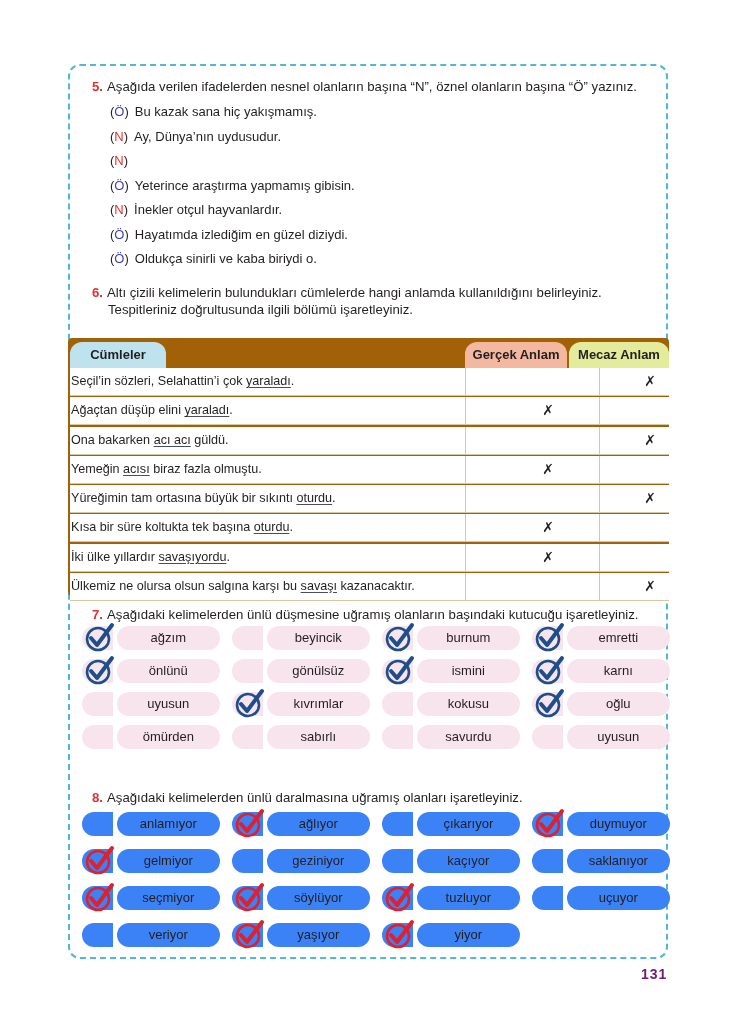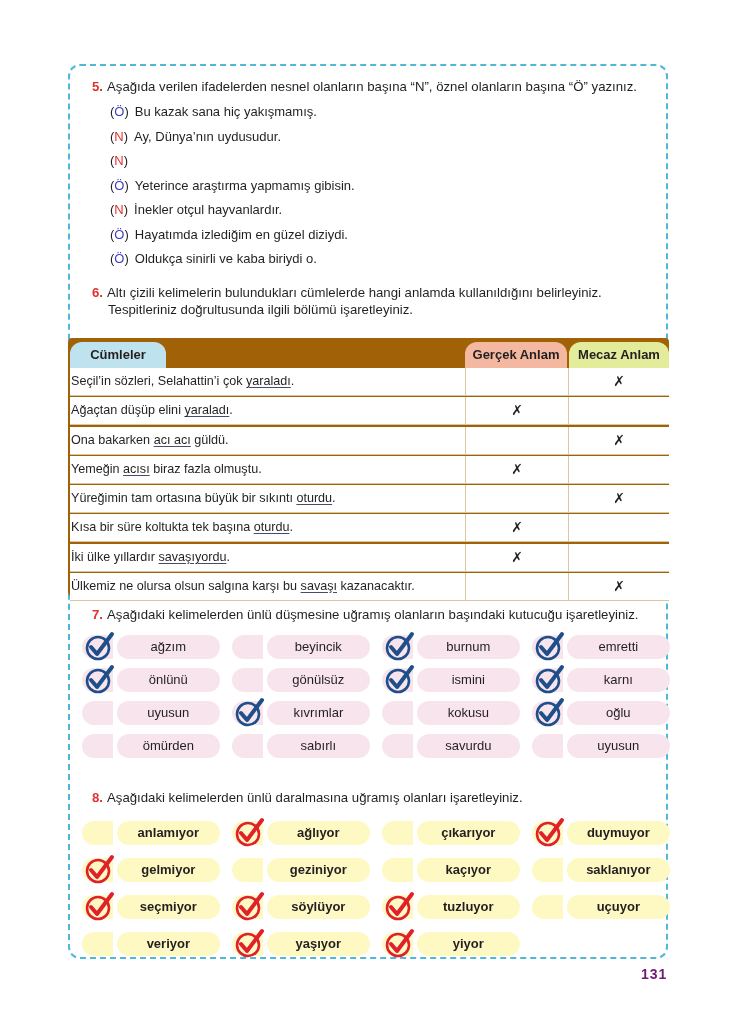"Seçil’in sözleri, Selahattin’i çok" .row { gap: none -> 31px }
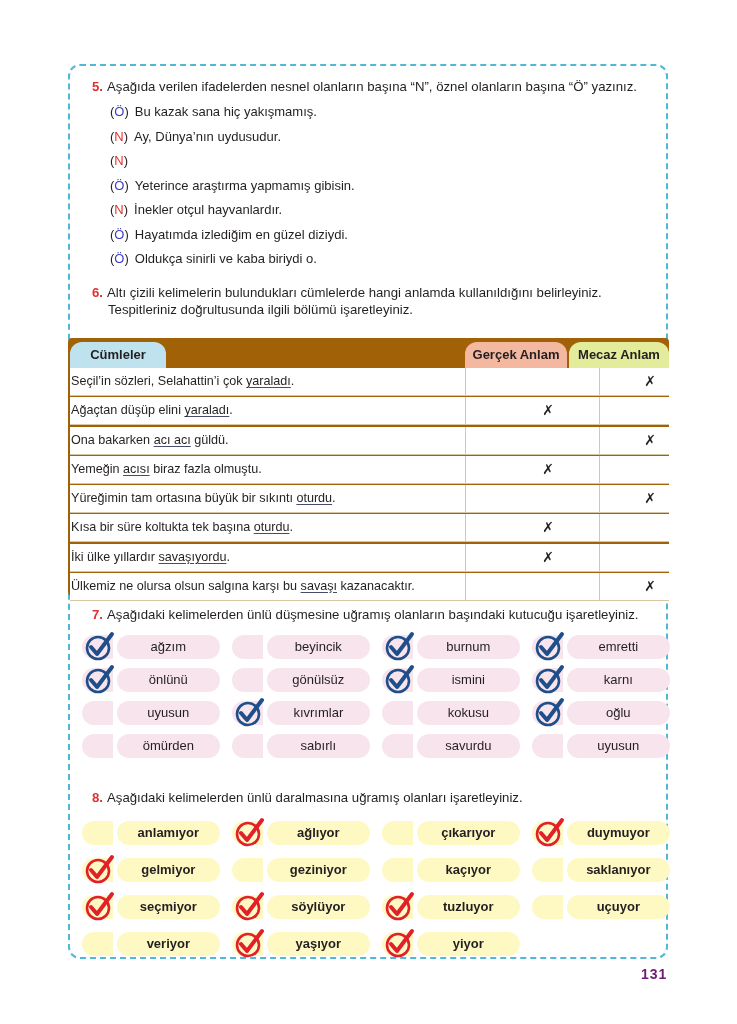"ağzım" .gcell { align-items: flex-end -> flex-start }
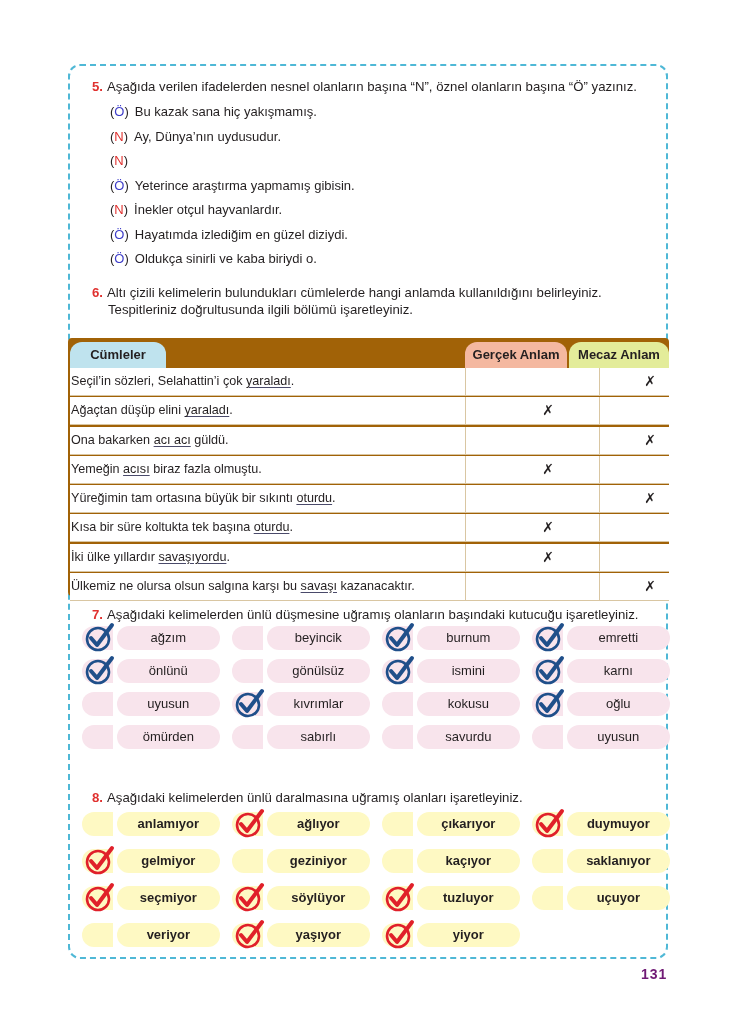"anlamıyor" .g8 .box, .g8 .pill { background: #fef9c3 -> #3b82f6; font-weight: bold -> none }
